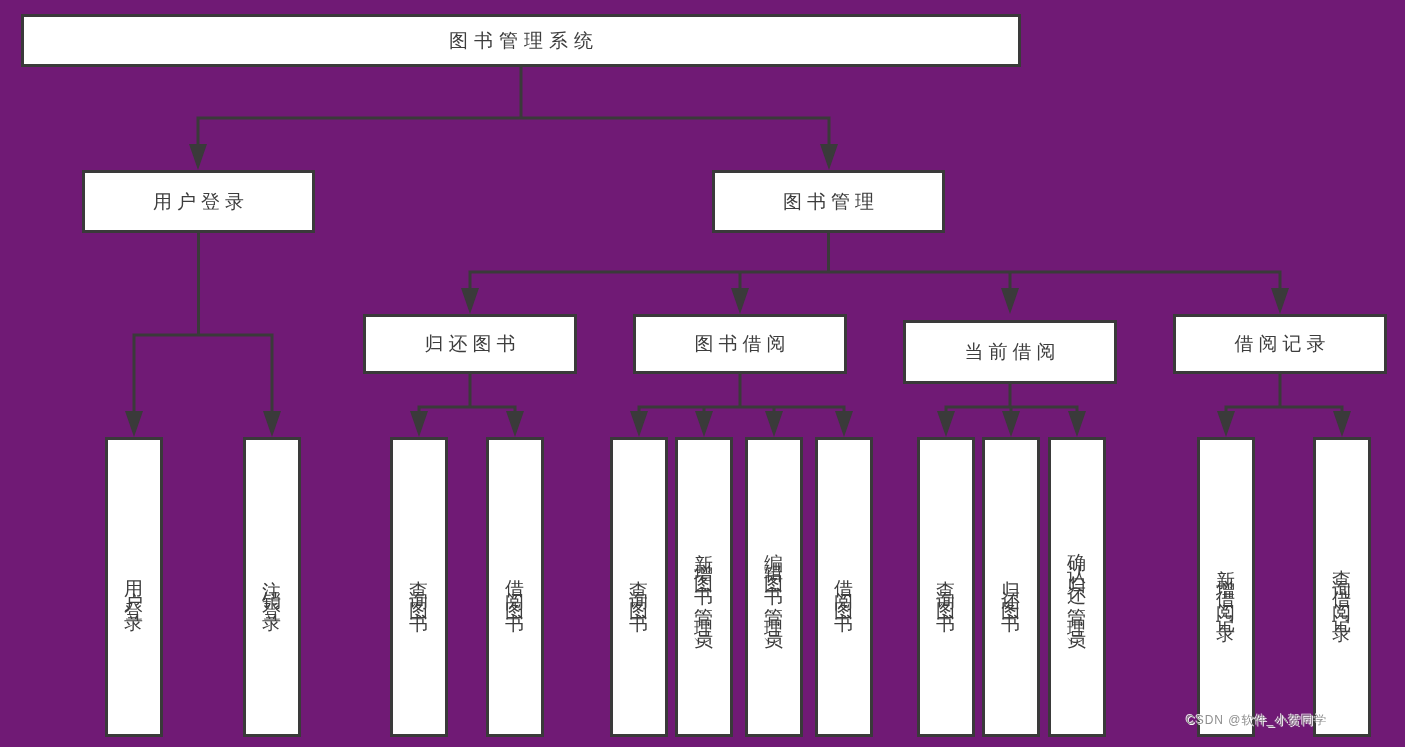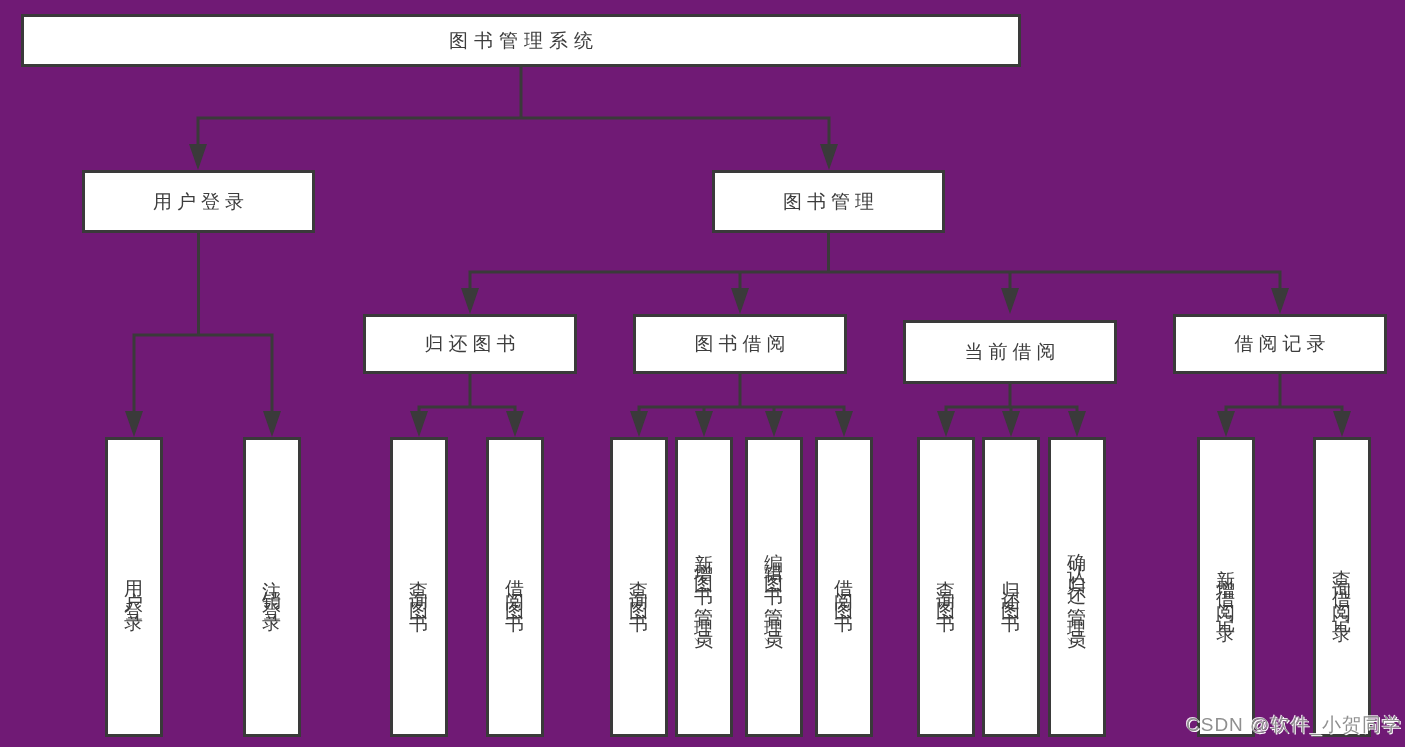"CSDN @软件_小贺同学" .watermark { font-size: 19px -> 12px }
